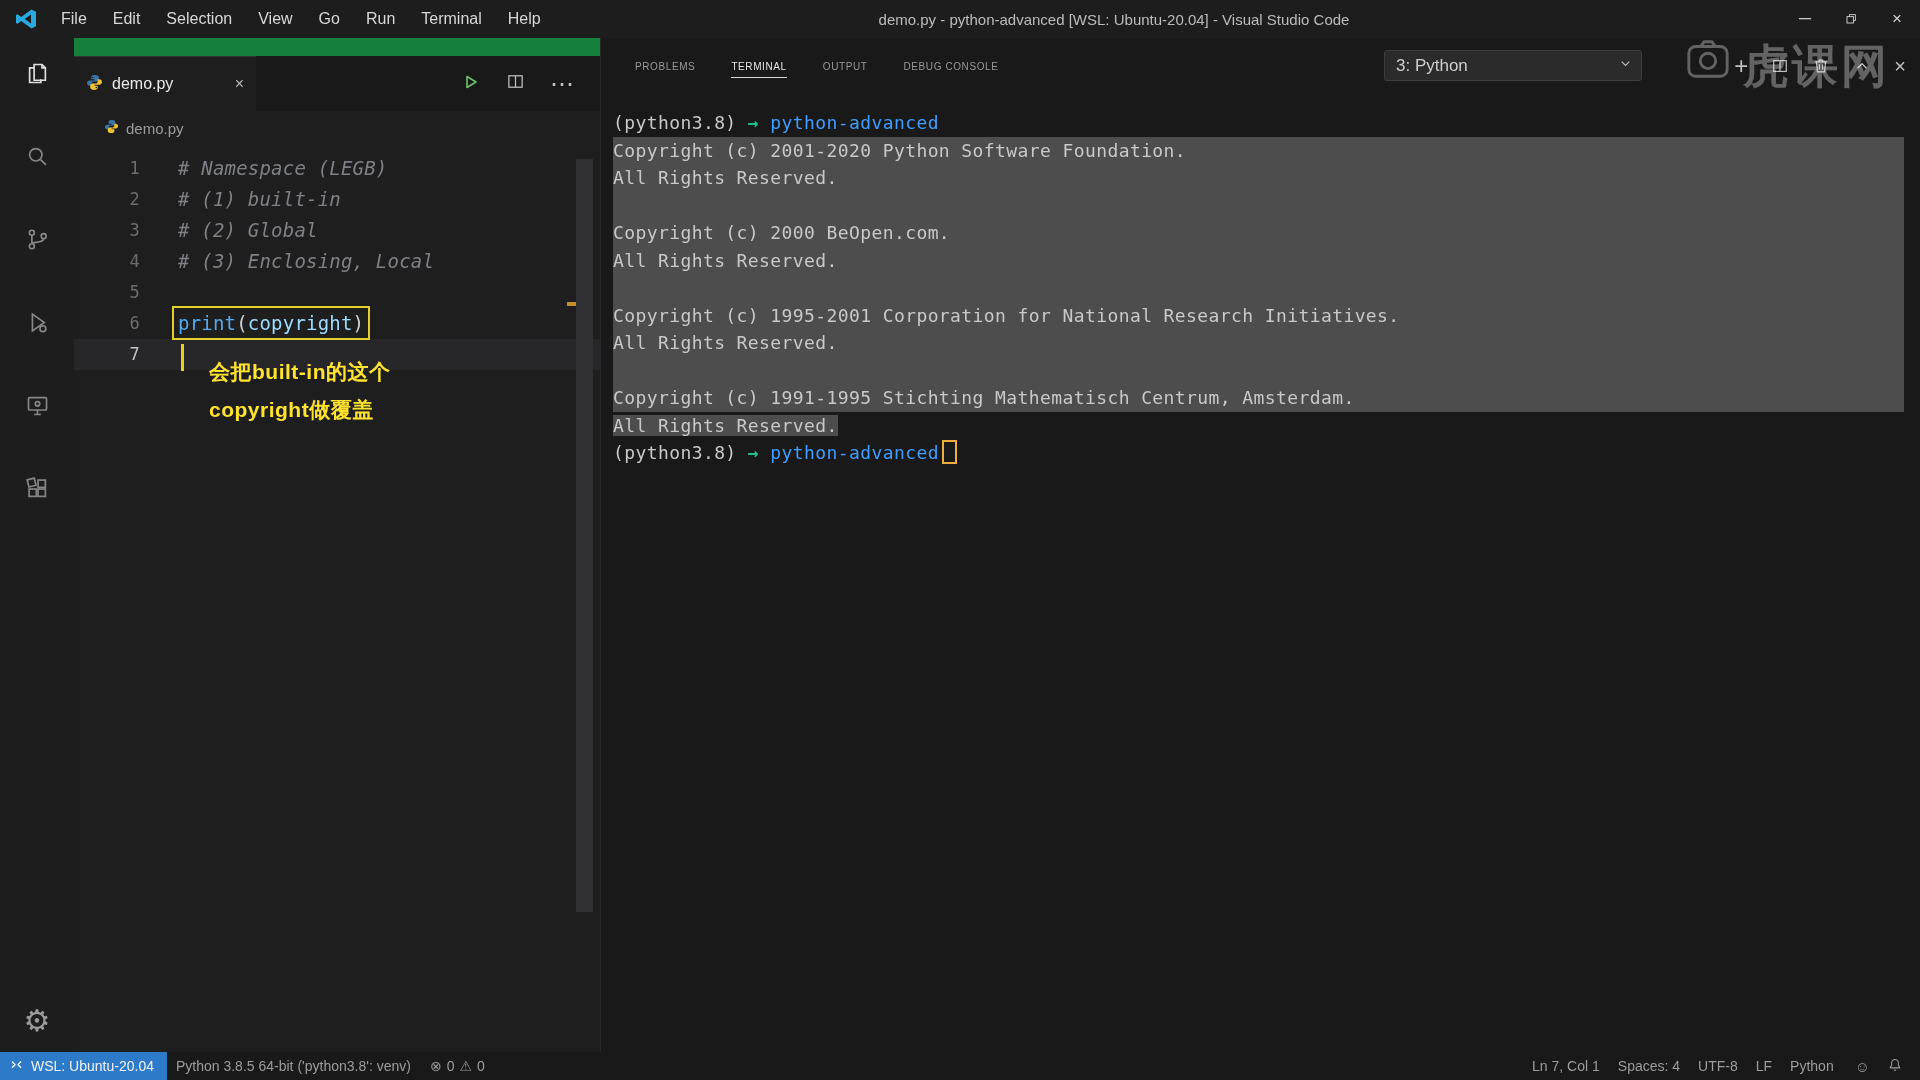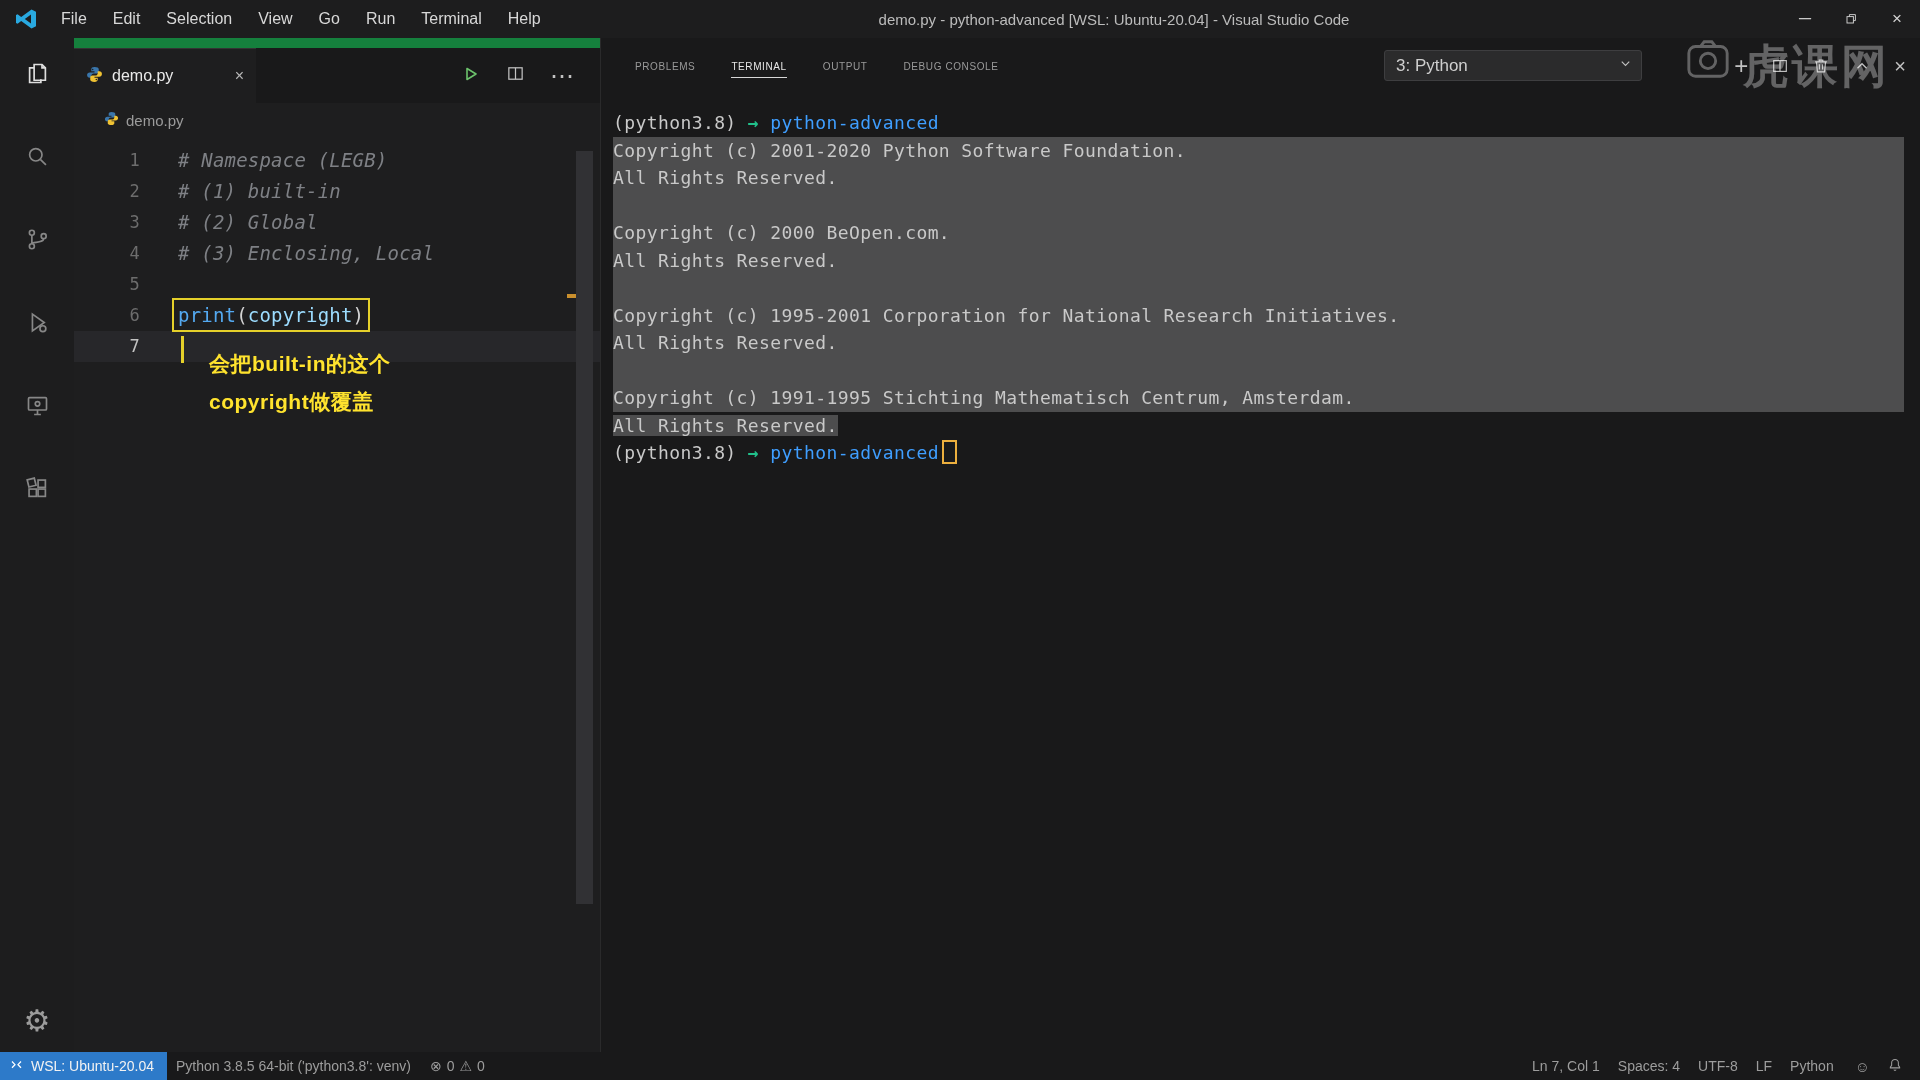"demo.py" .editor-region { top: 10px -> 18px }
